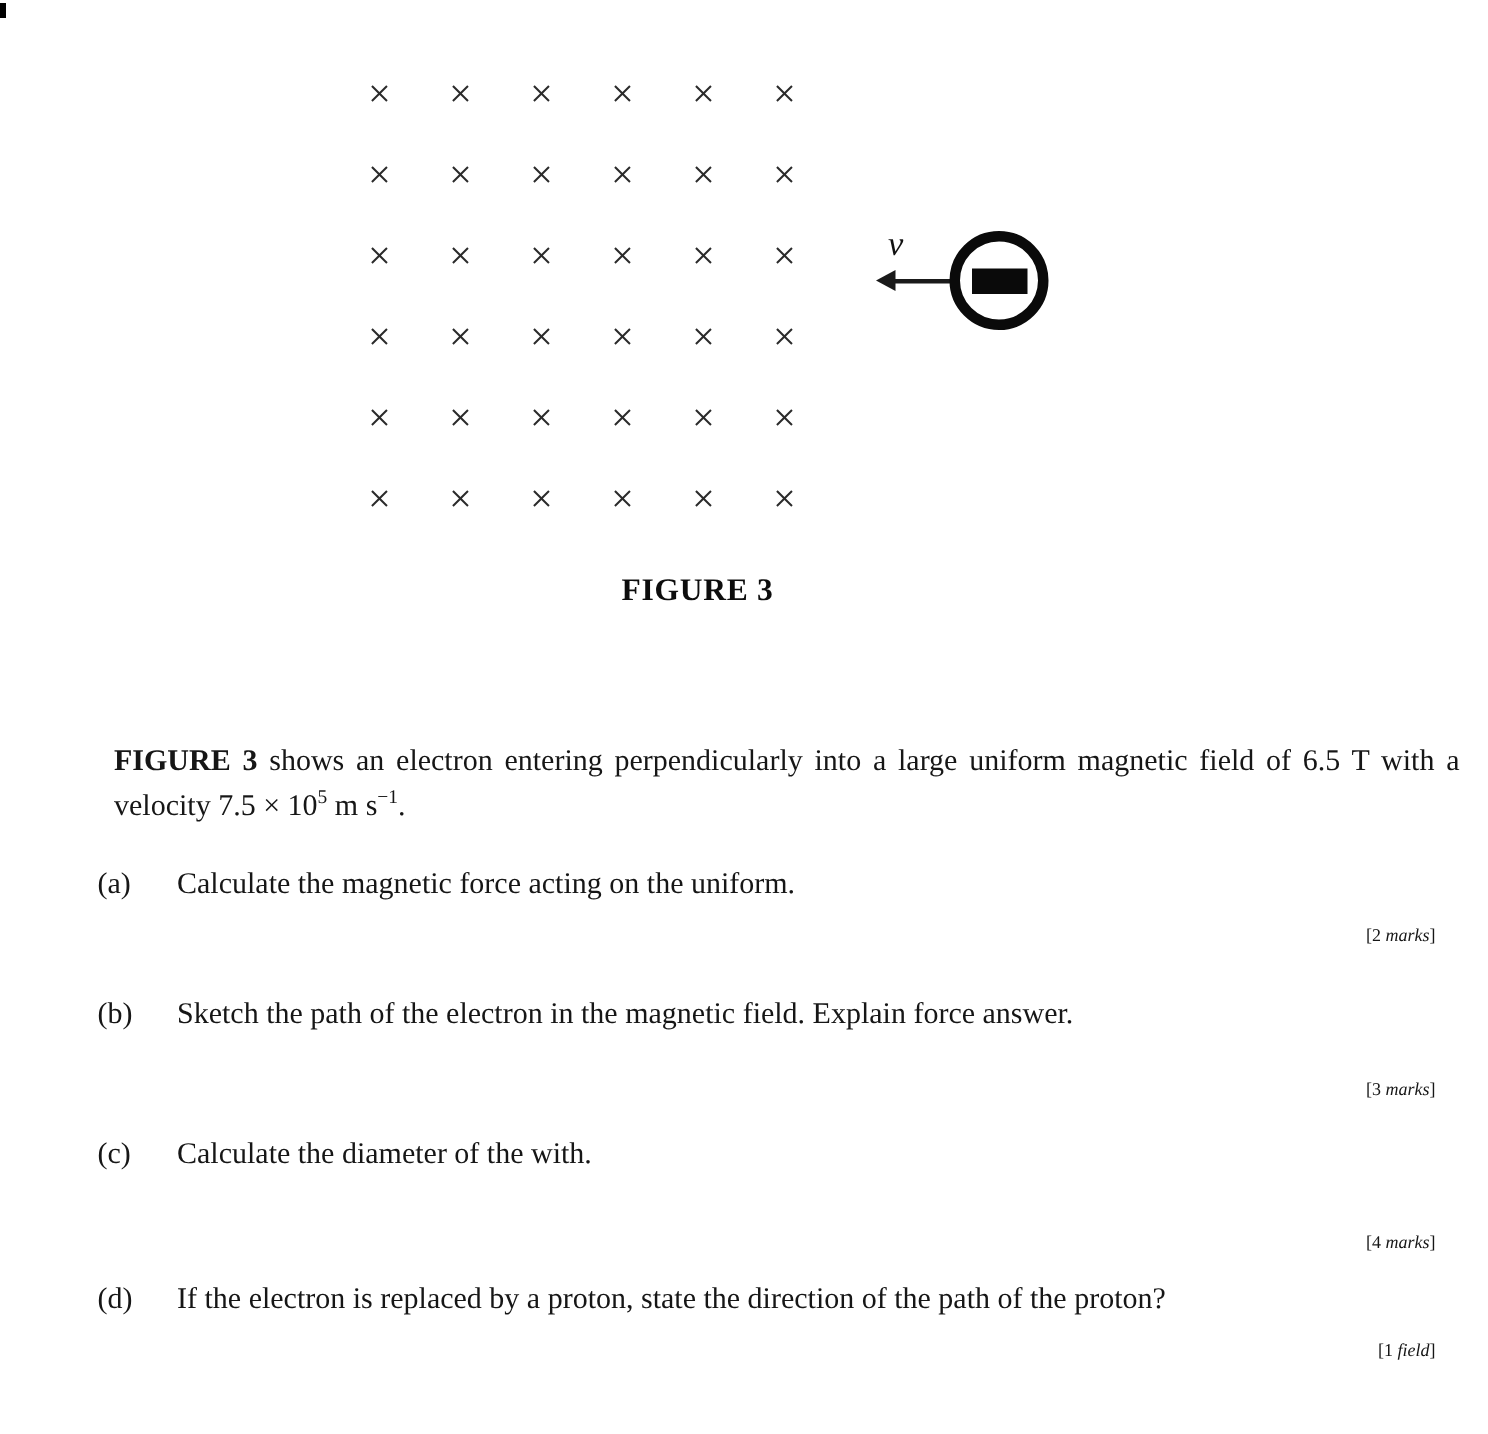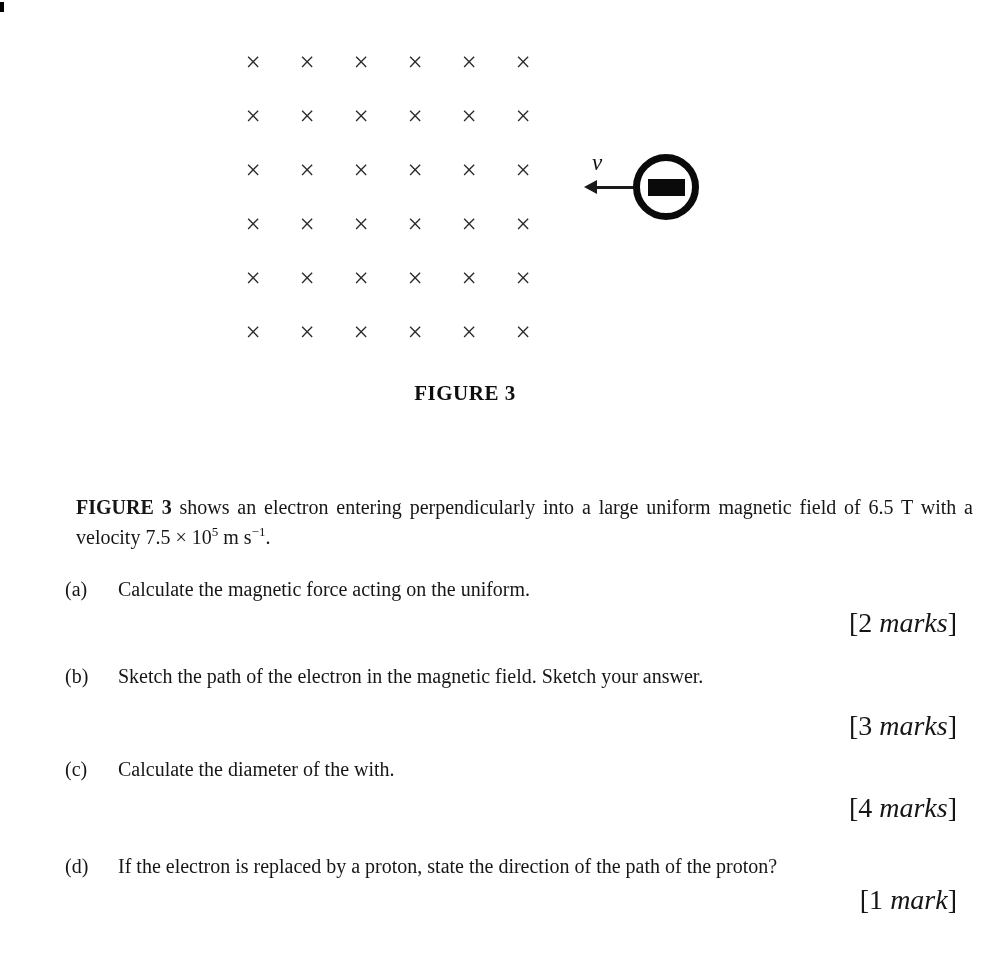"[2 marks]" .marks-line { font-size: 28px -> 12px }
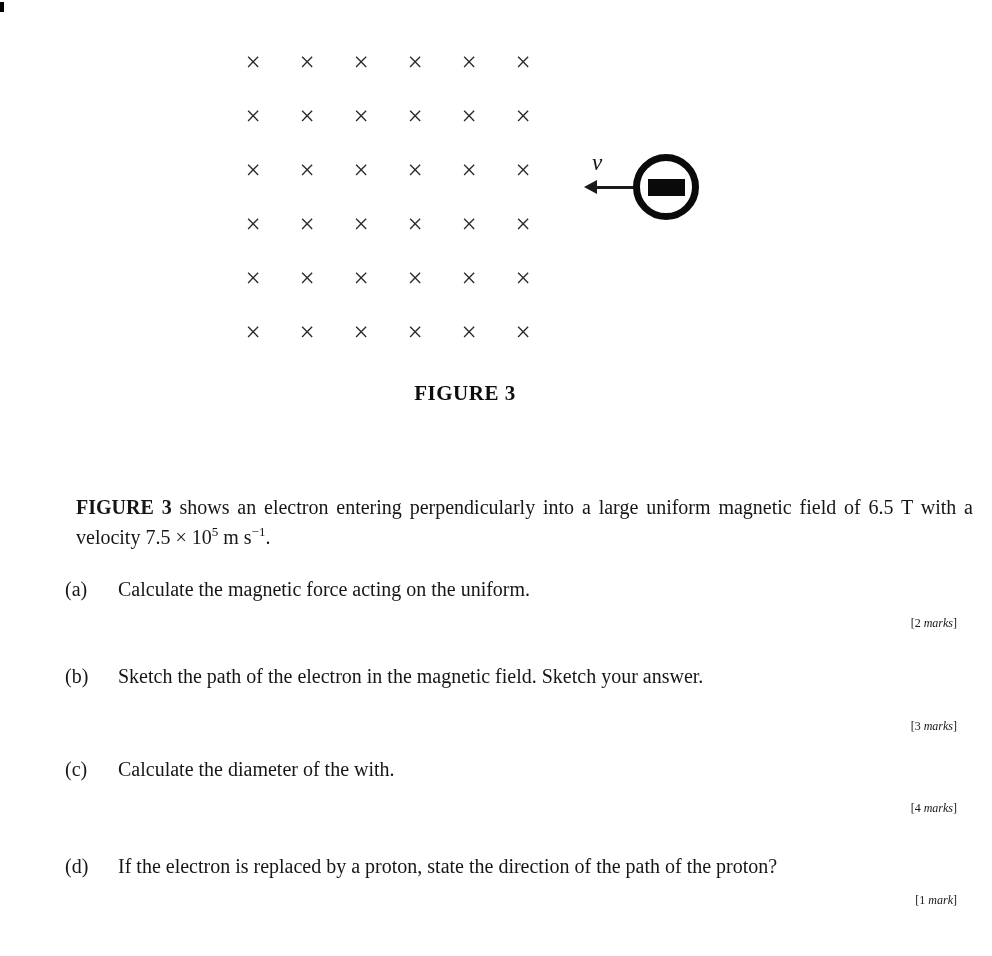"Sketch the path of the" span.q-text { text: Sketch your -> Explain force }
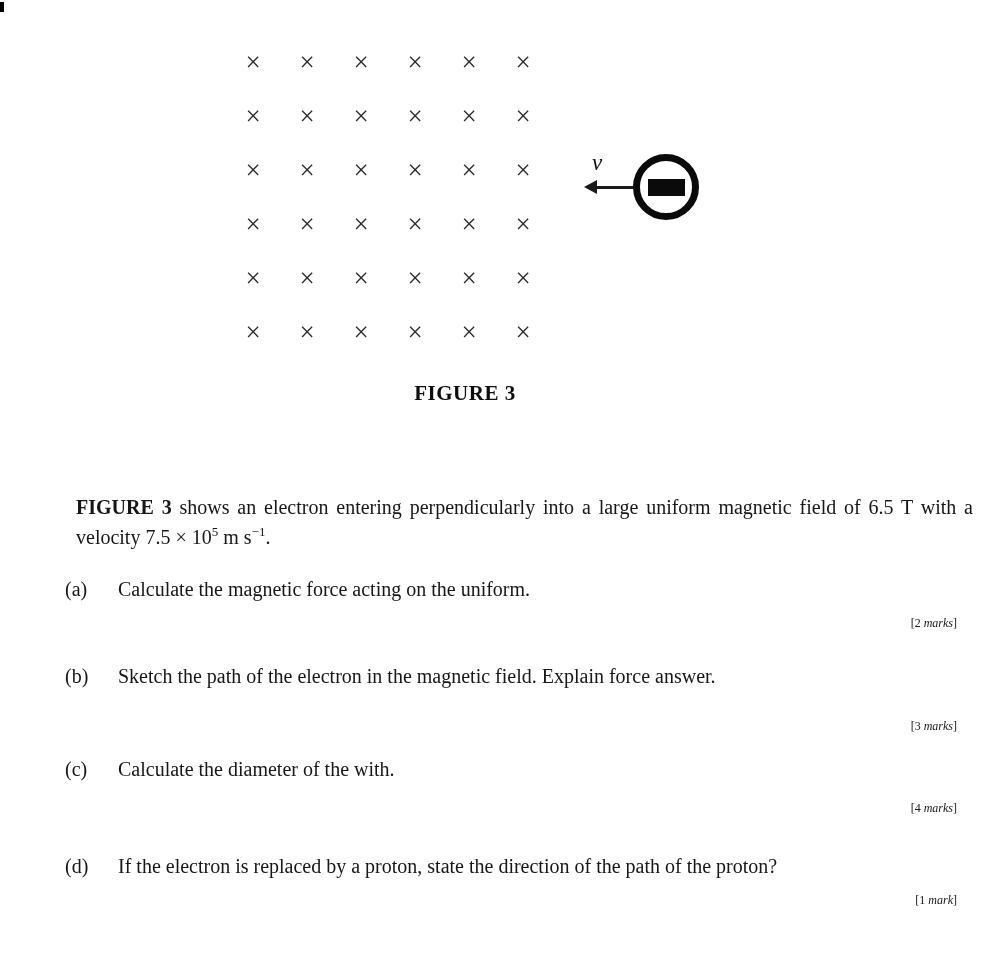"[4 marks]" .m-c { top: 796px -> 816px }
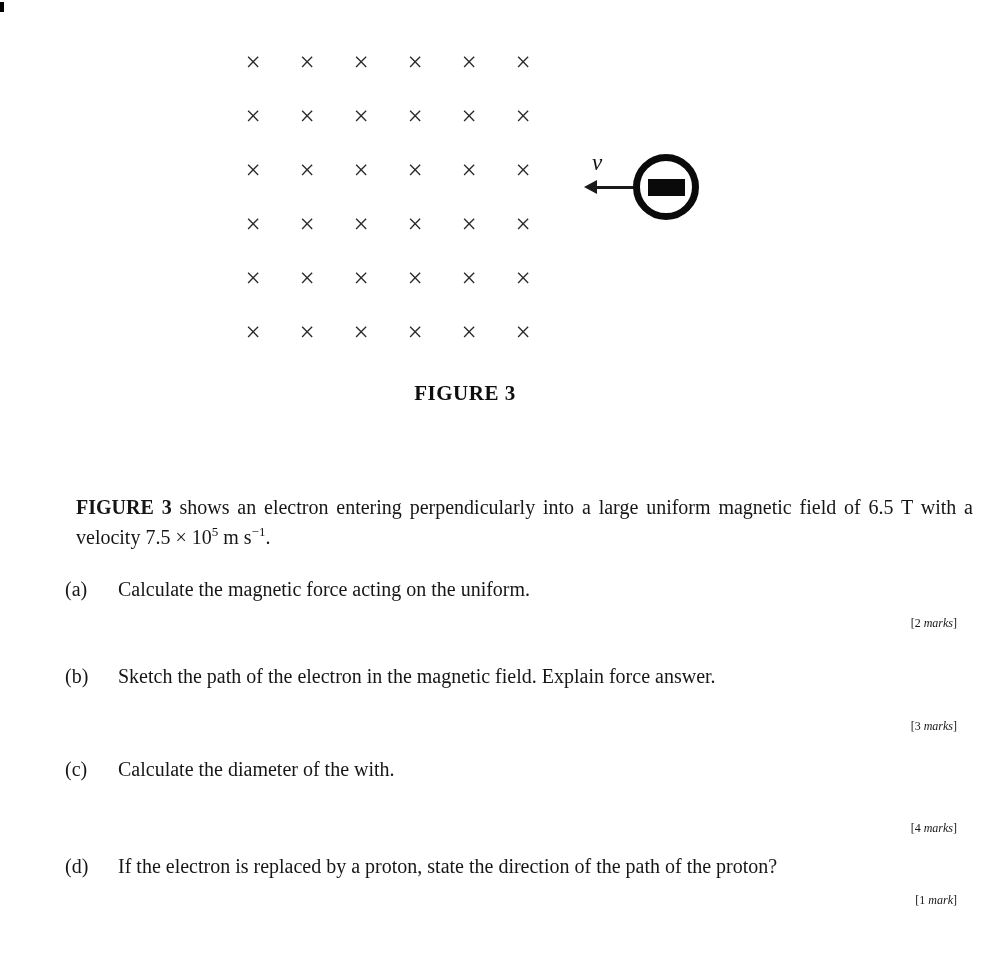"mark" span.marks-word { text: mark -> field }
